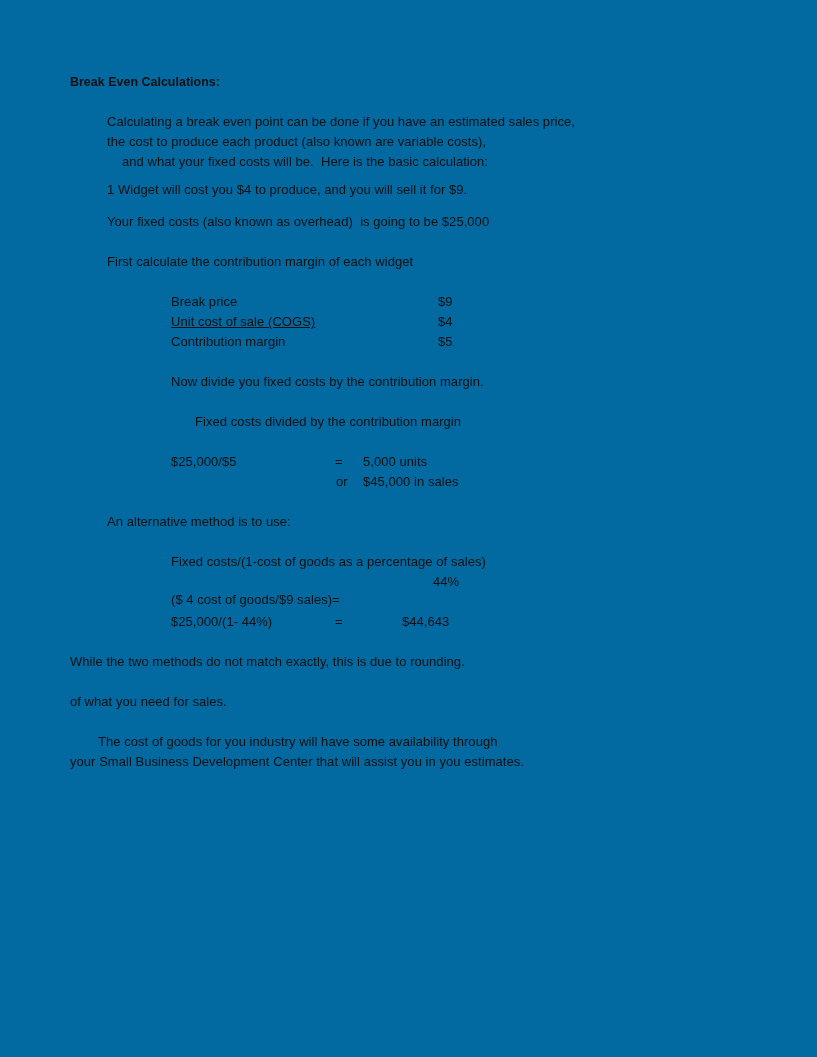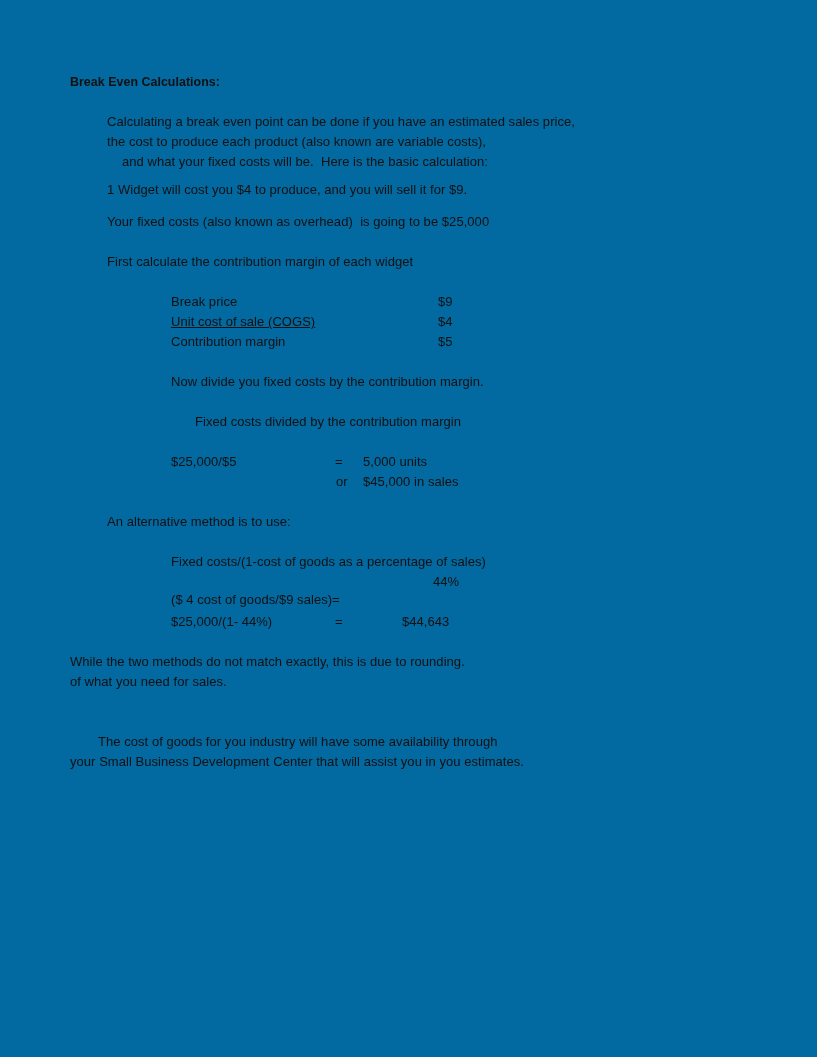"of what you need for" div.t { top: 675px -> 695px }
